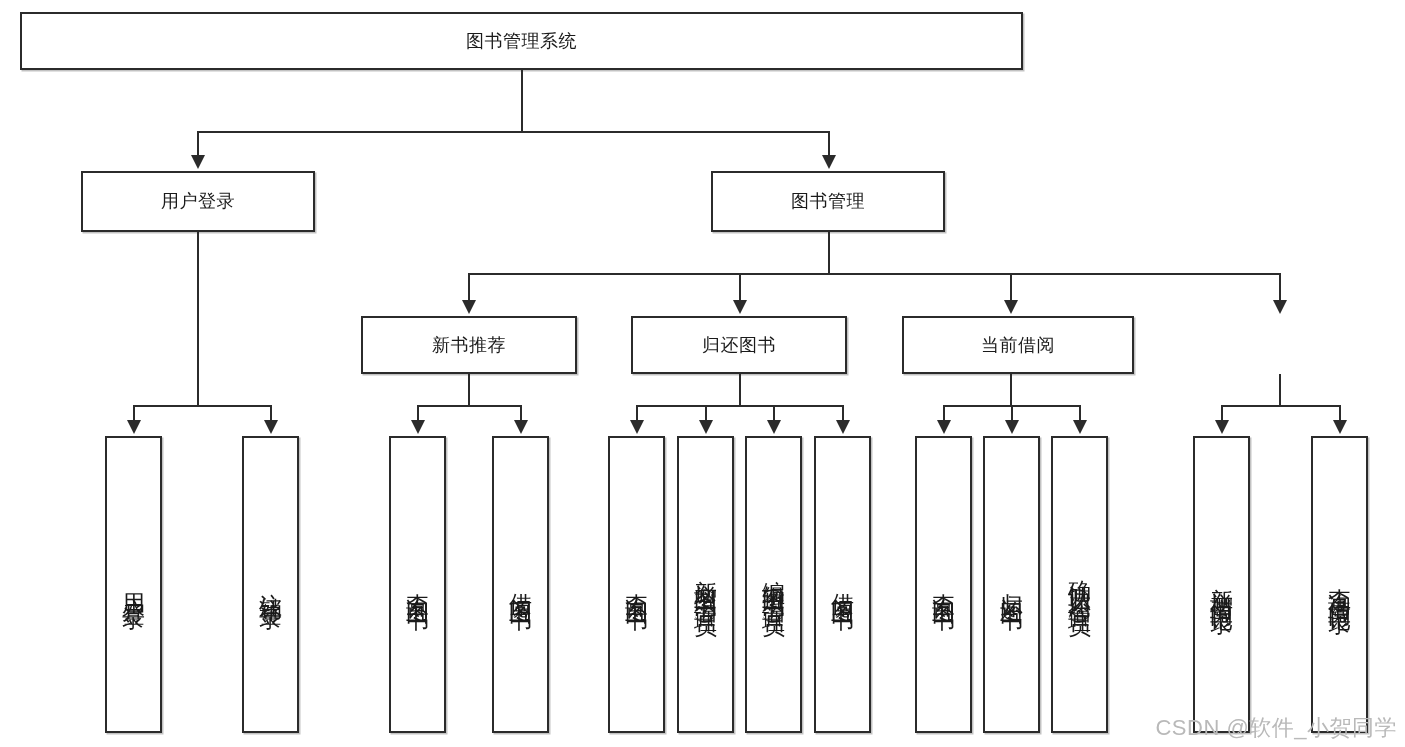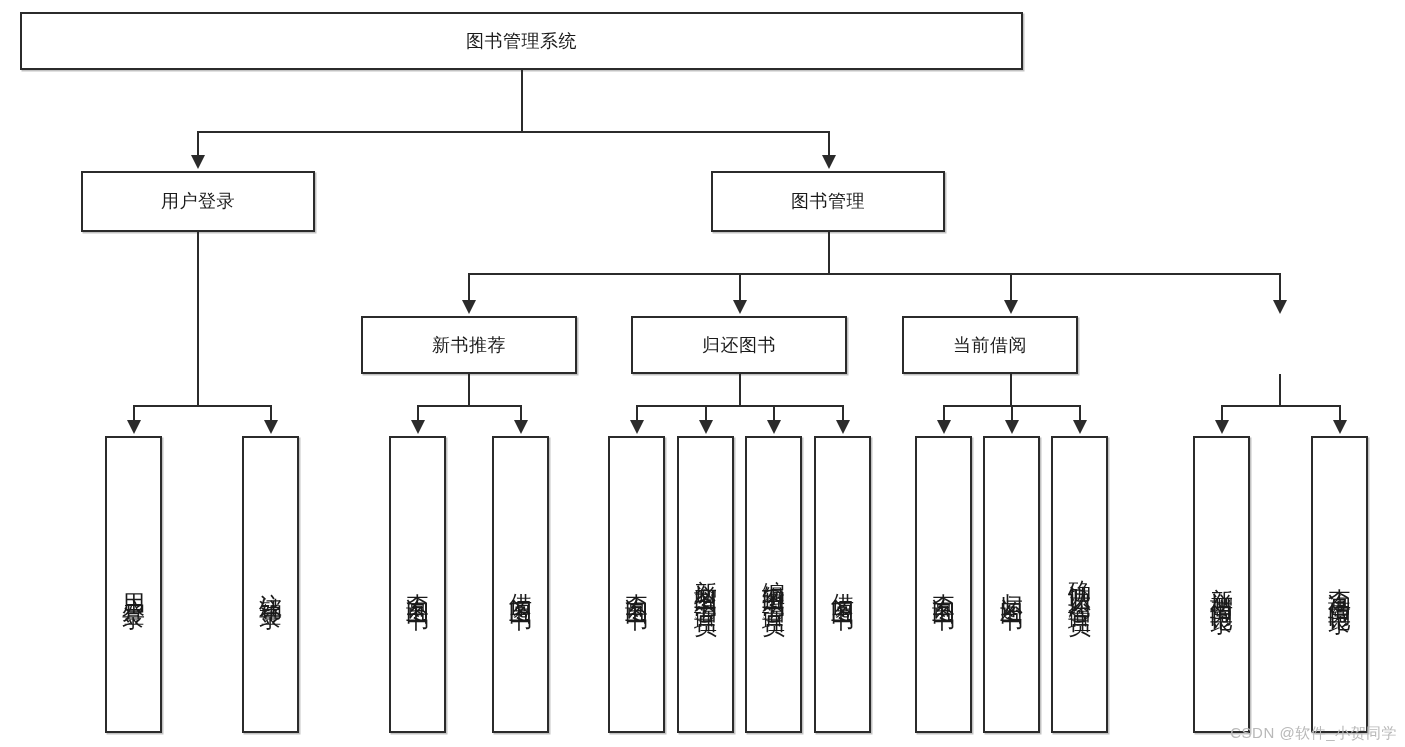"当前借阅" div.node { width: 176px -> 232px }
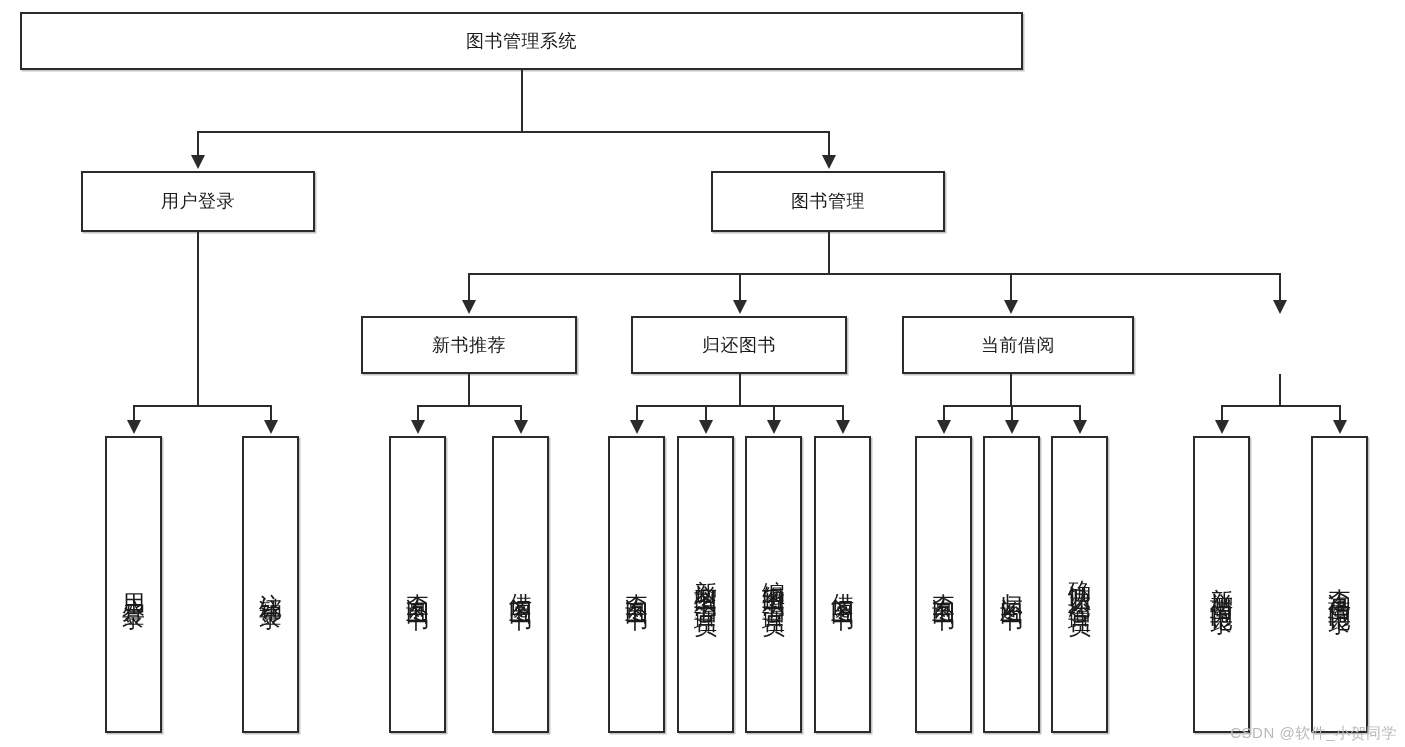"CSDN @软件_小贺同学" #watermark { font-size: 15px -> 22px }
